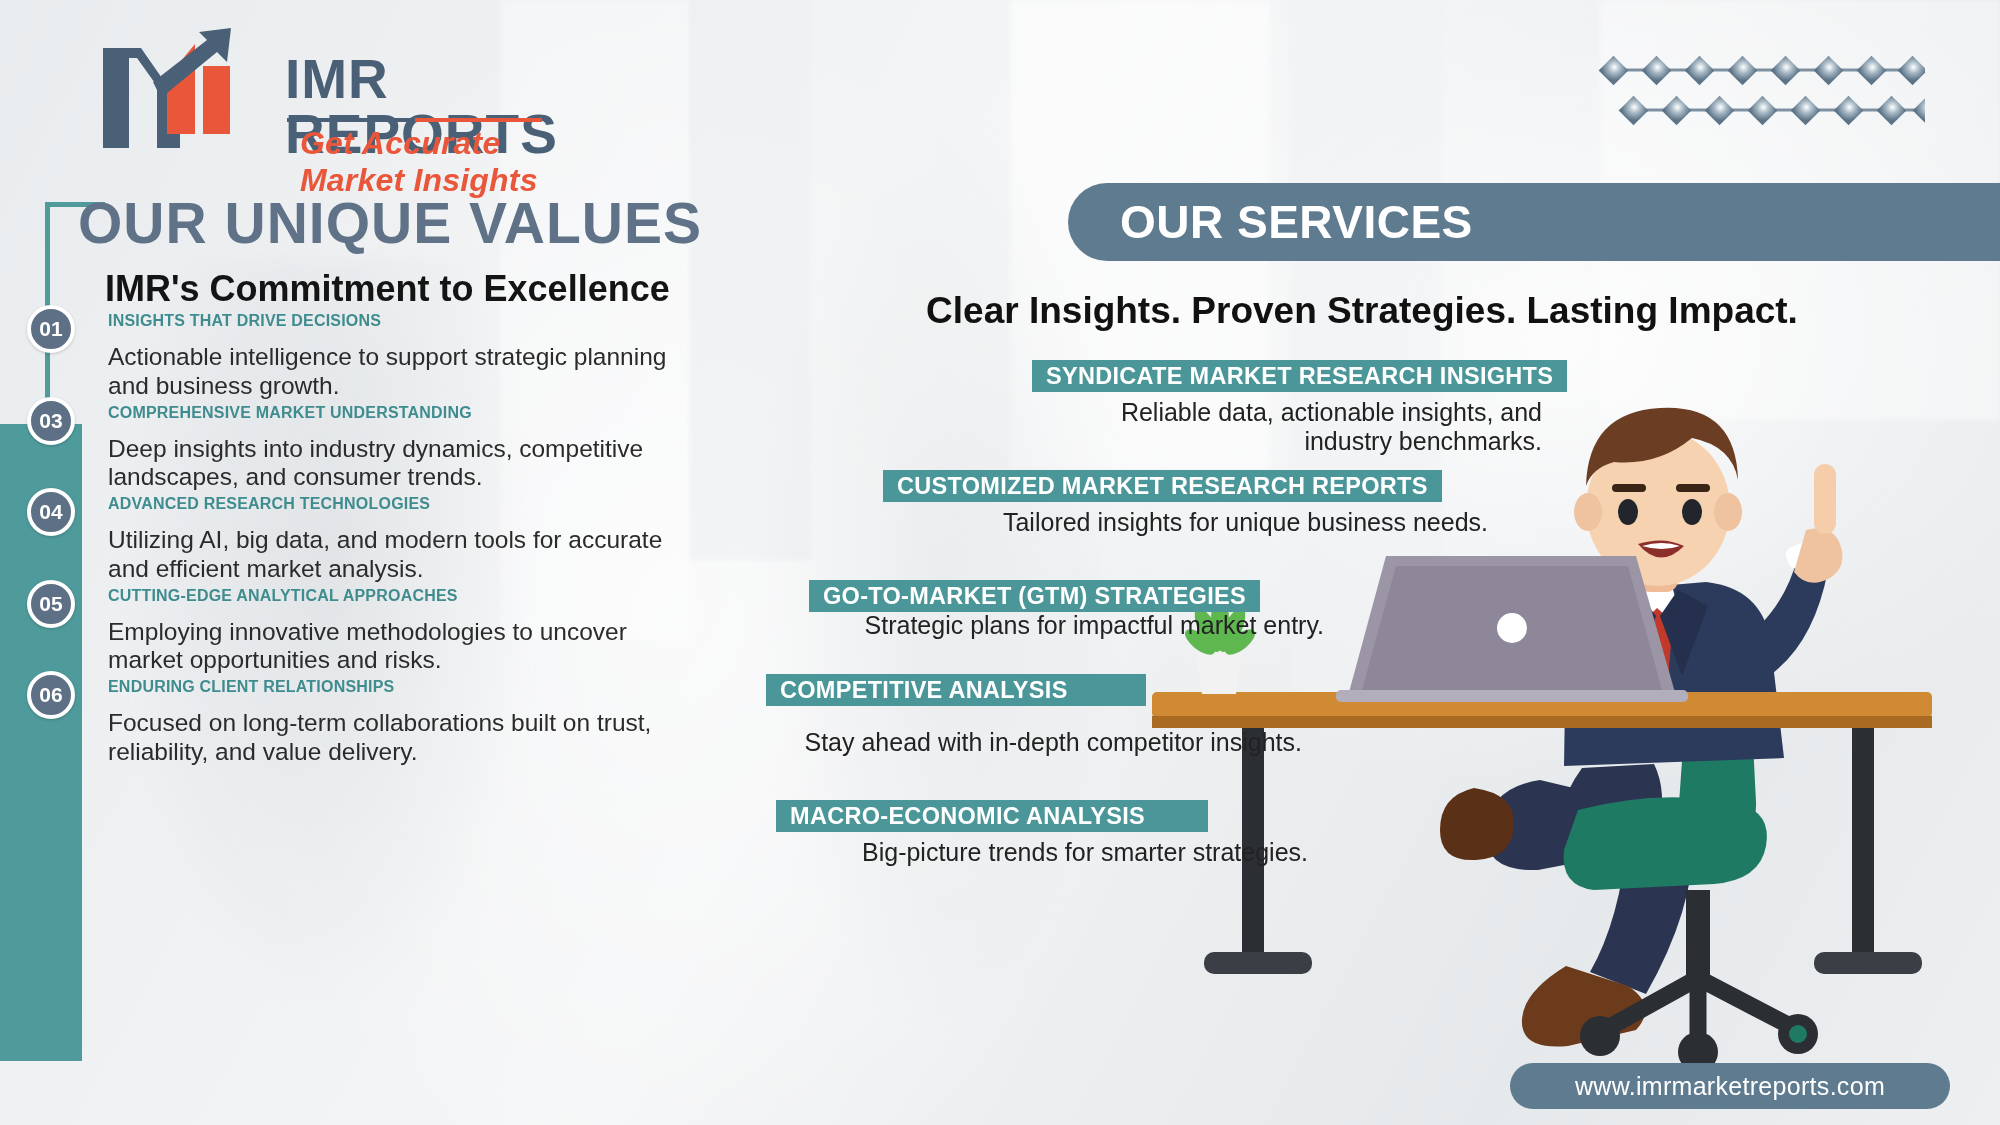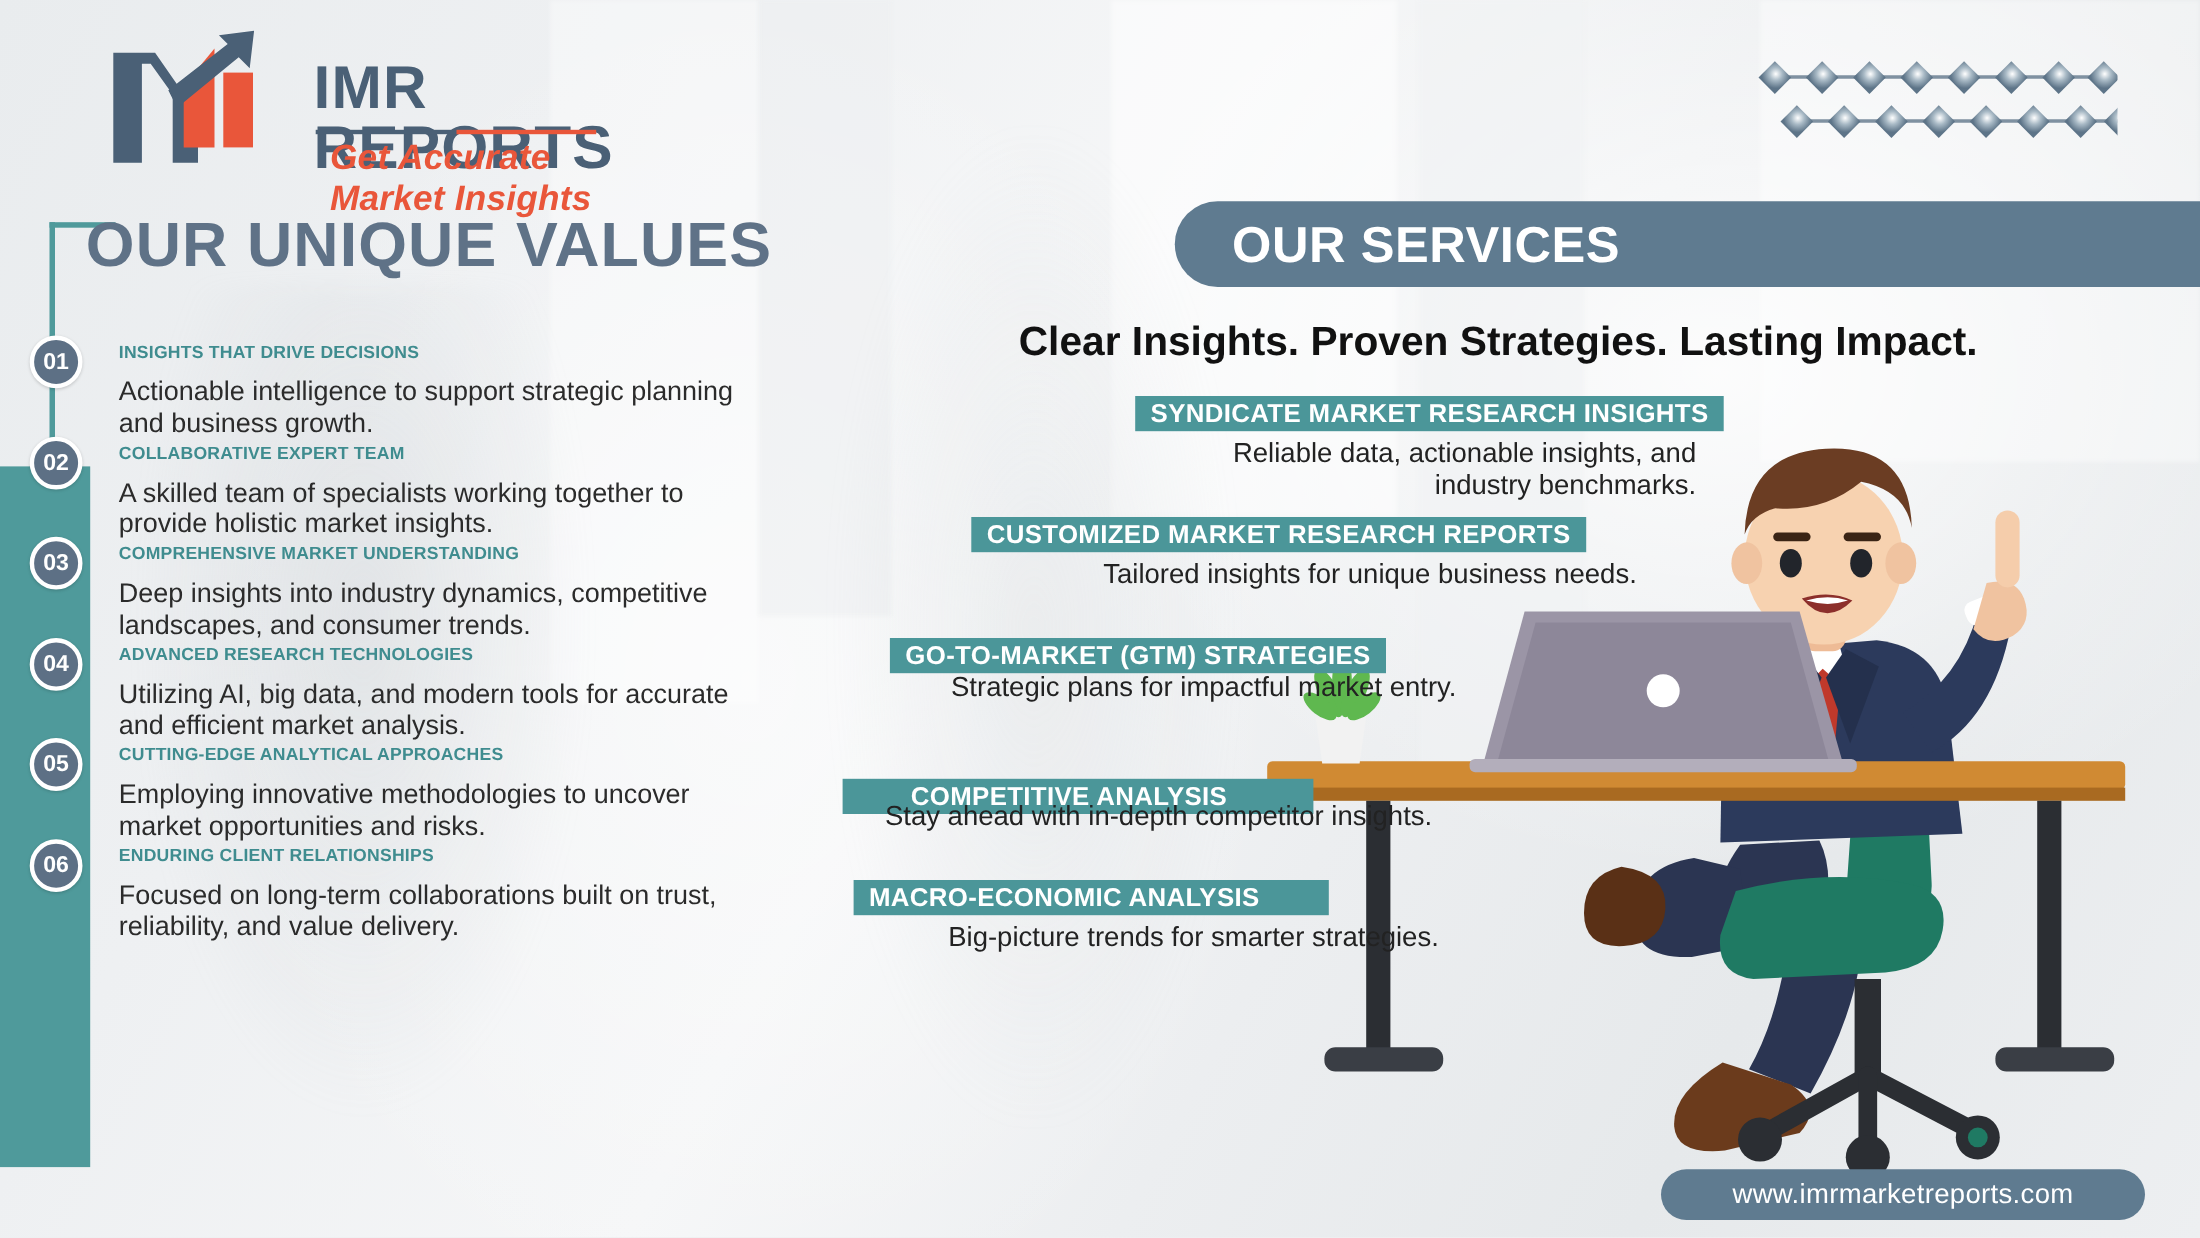"IMR's Commitment to Excellence" div.title-sub { html: none -> <div>IMR's Commitment to Excellence</div> }
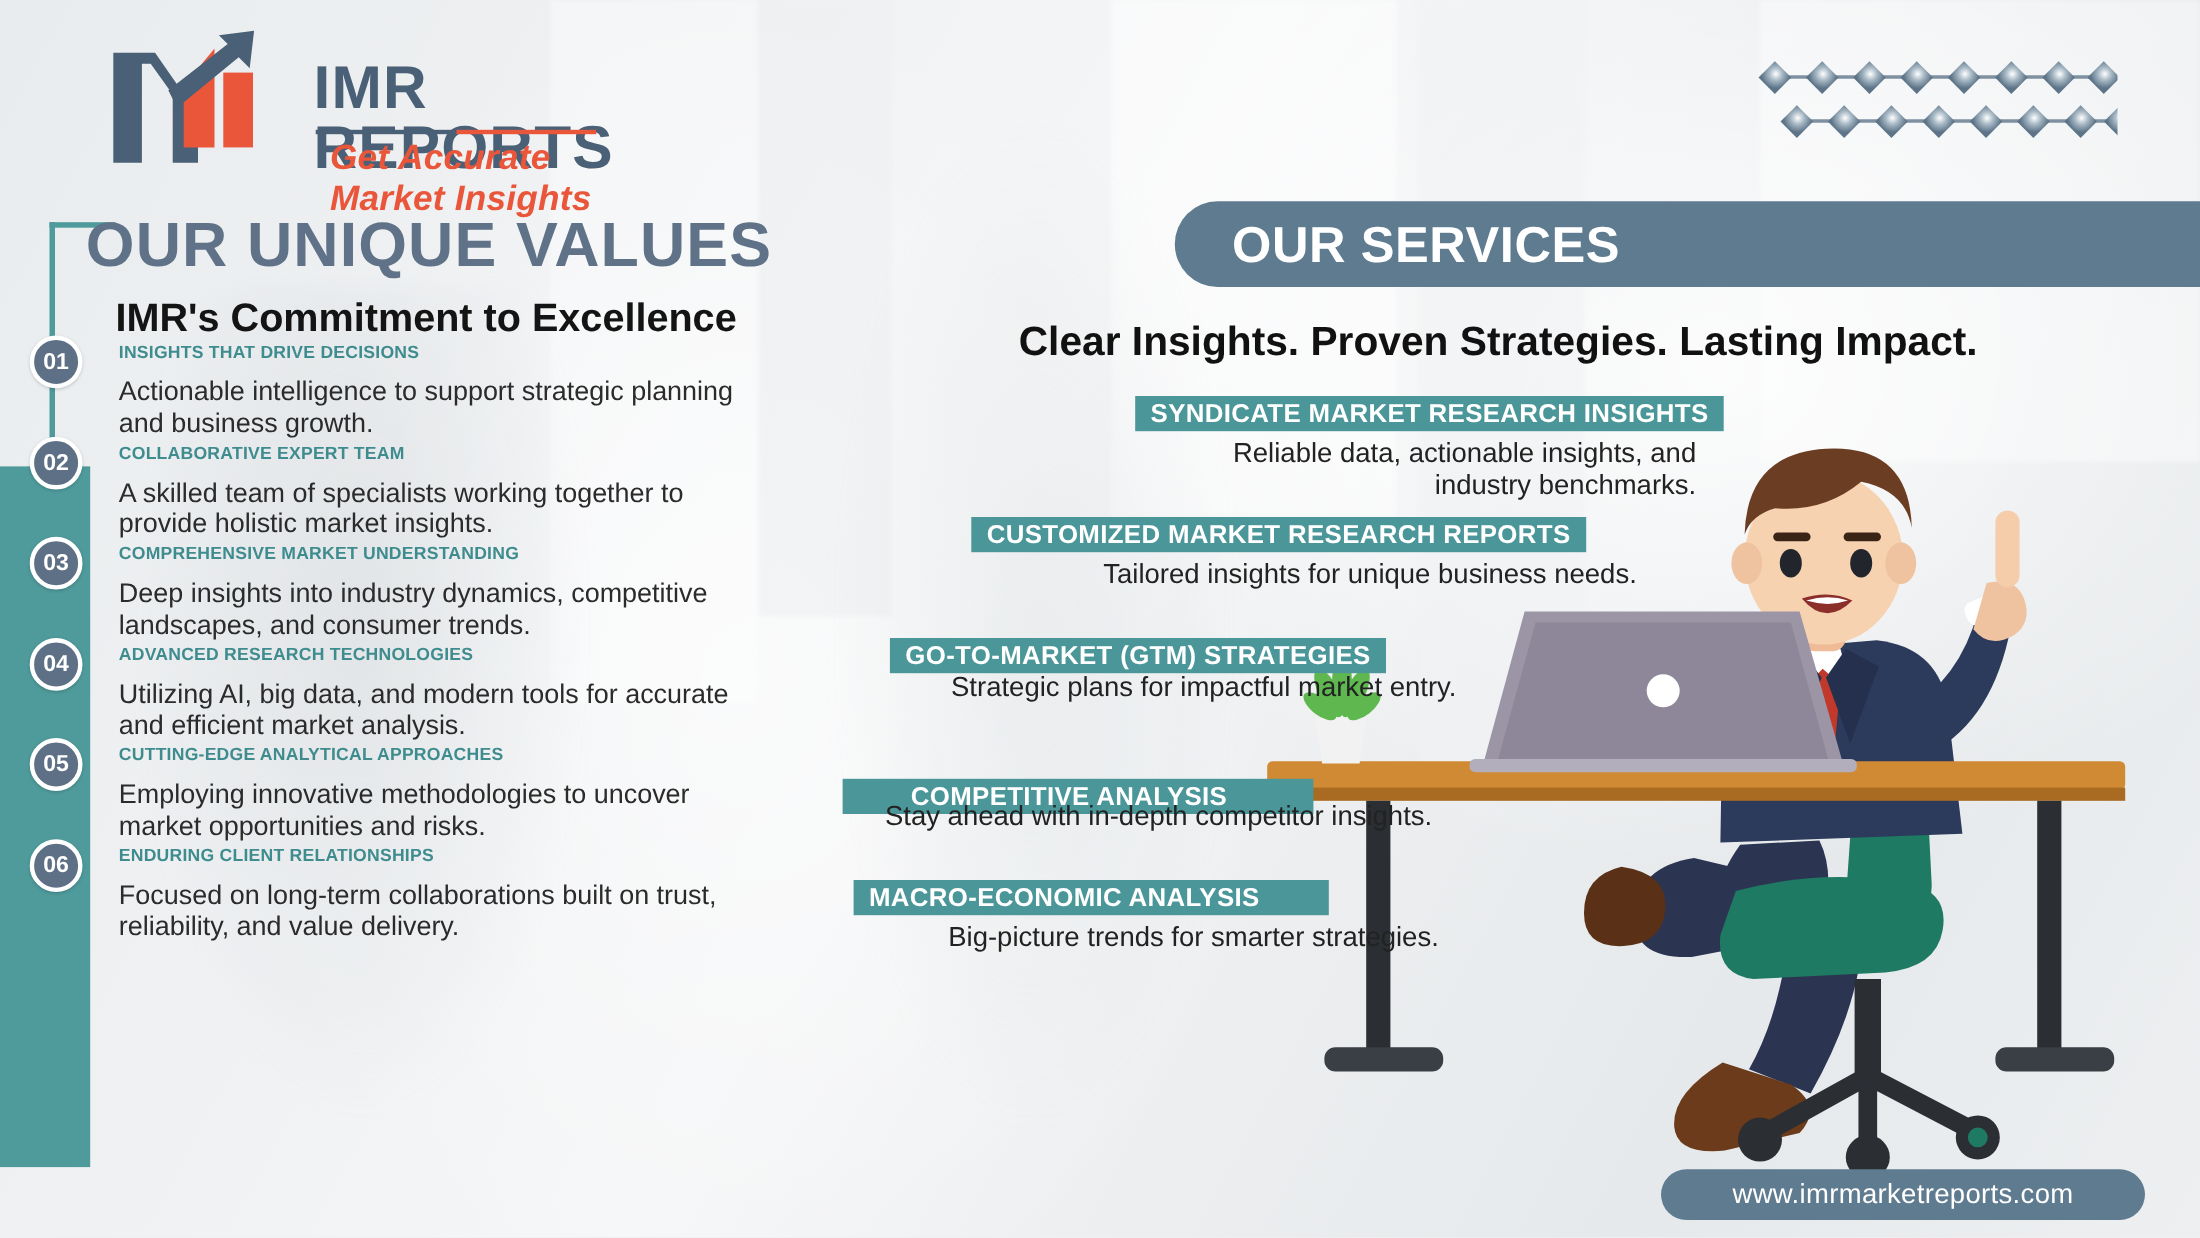"02" div.vitem { html: <div> <div>02</div> <div>COLLABORATIVE EXPERT TEAM</div> <div>A skilled team of specialists working together to provide holistic market insights.</div> </div> -> none }
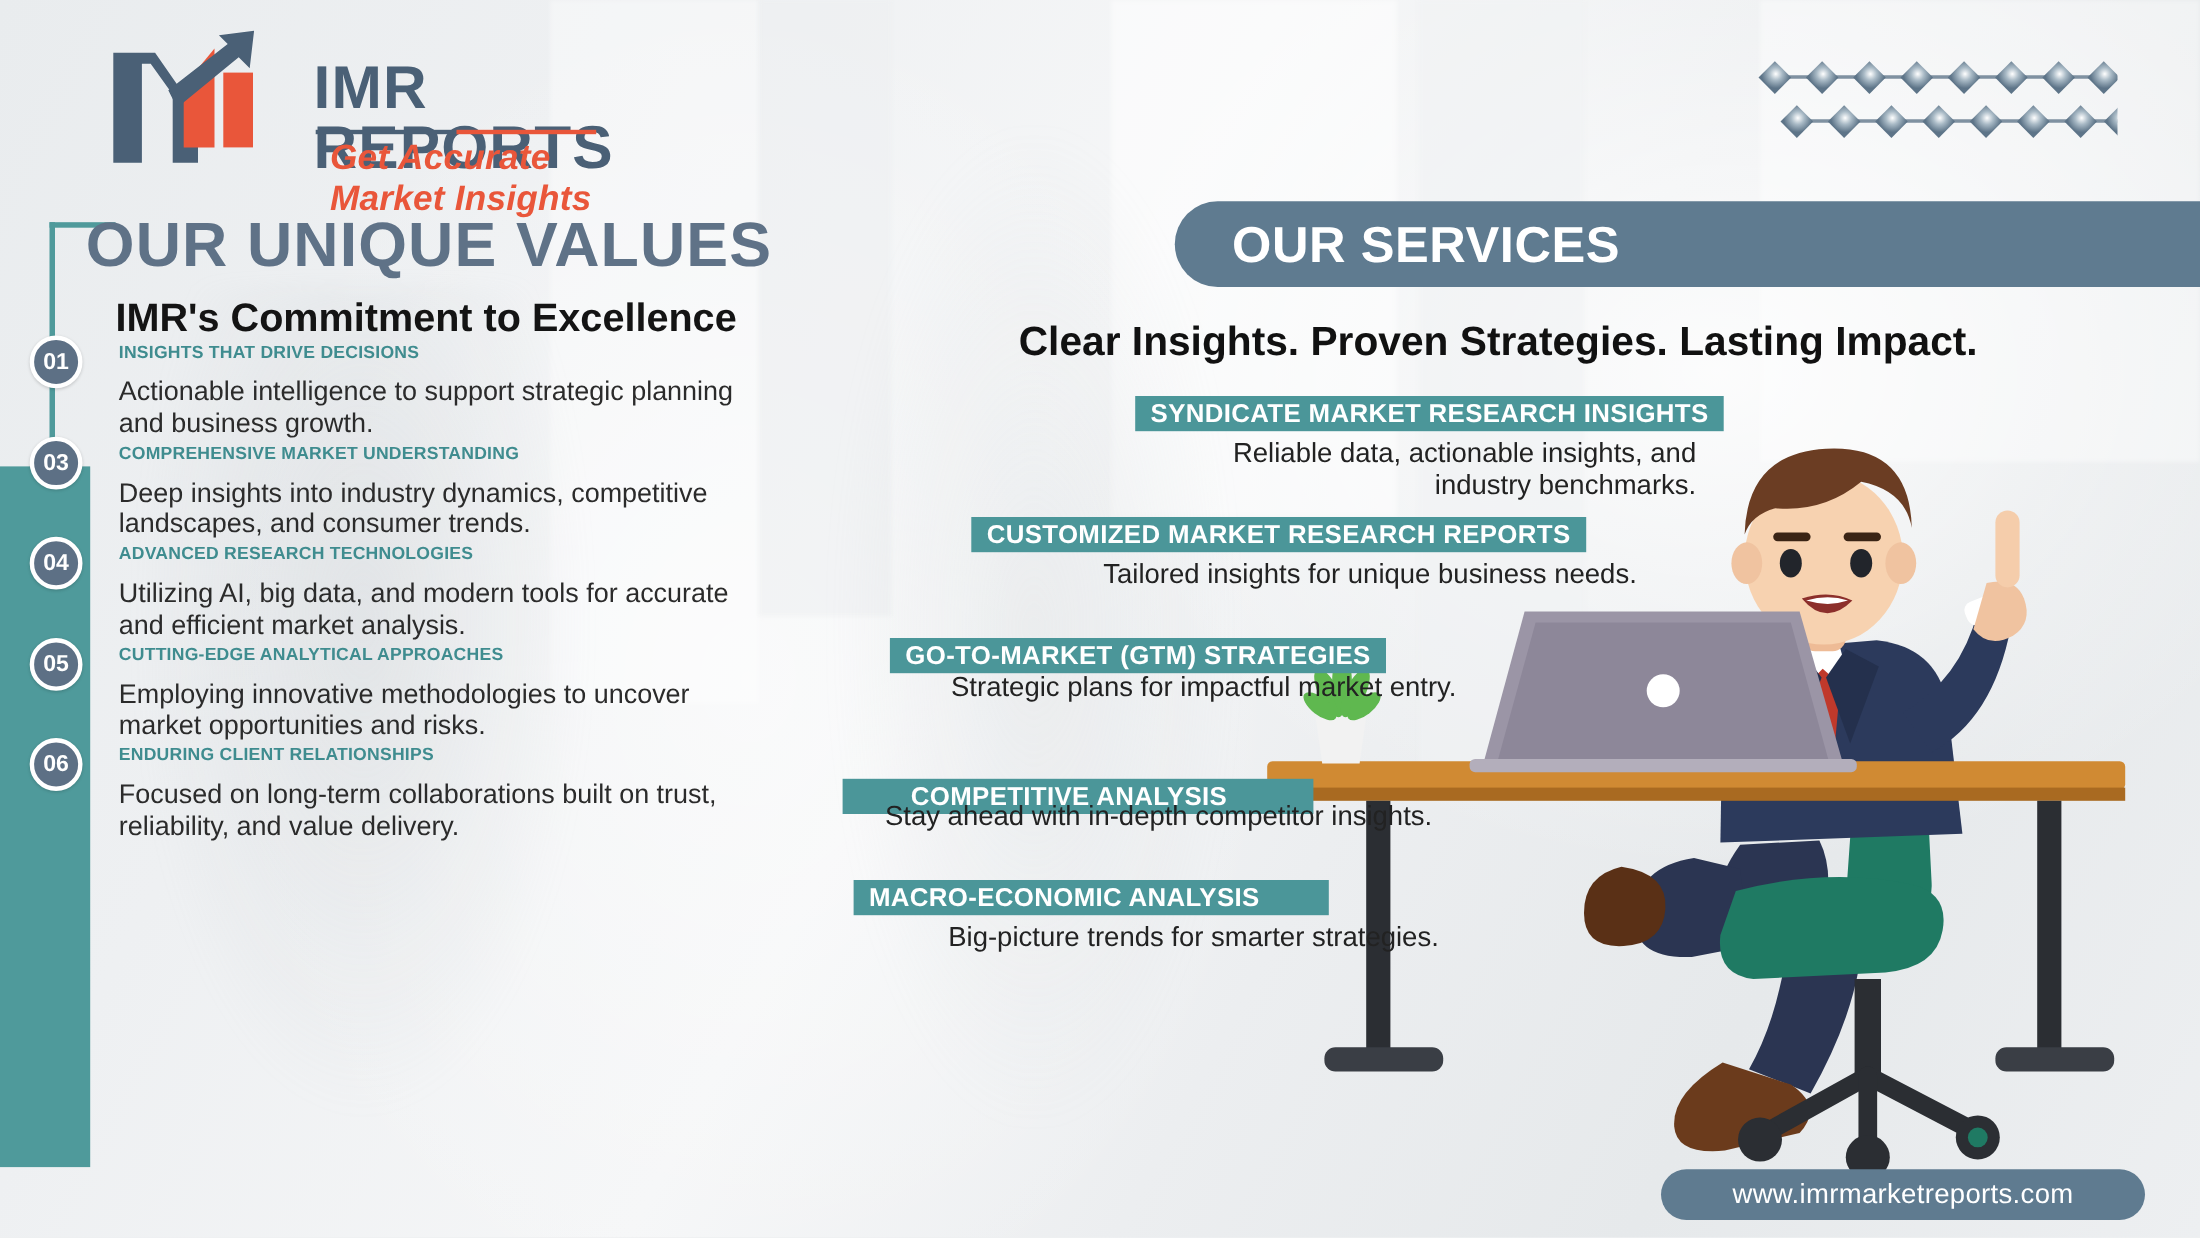"COMPETITIVE ANALYSIS" div.svc-band { padding-left: 48px -> none; top: 54px -> 20px }
